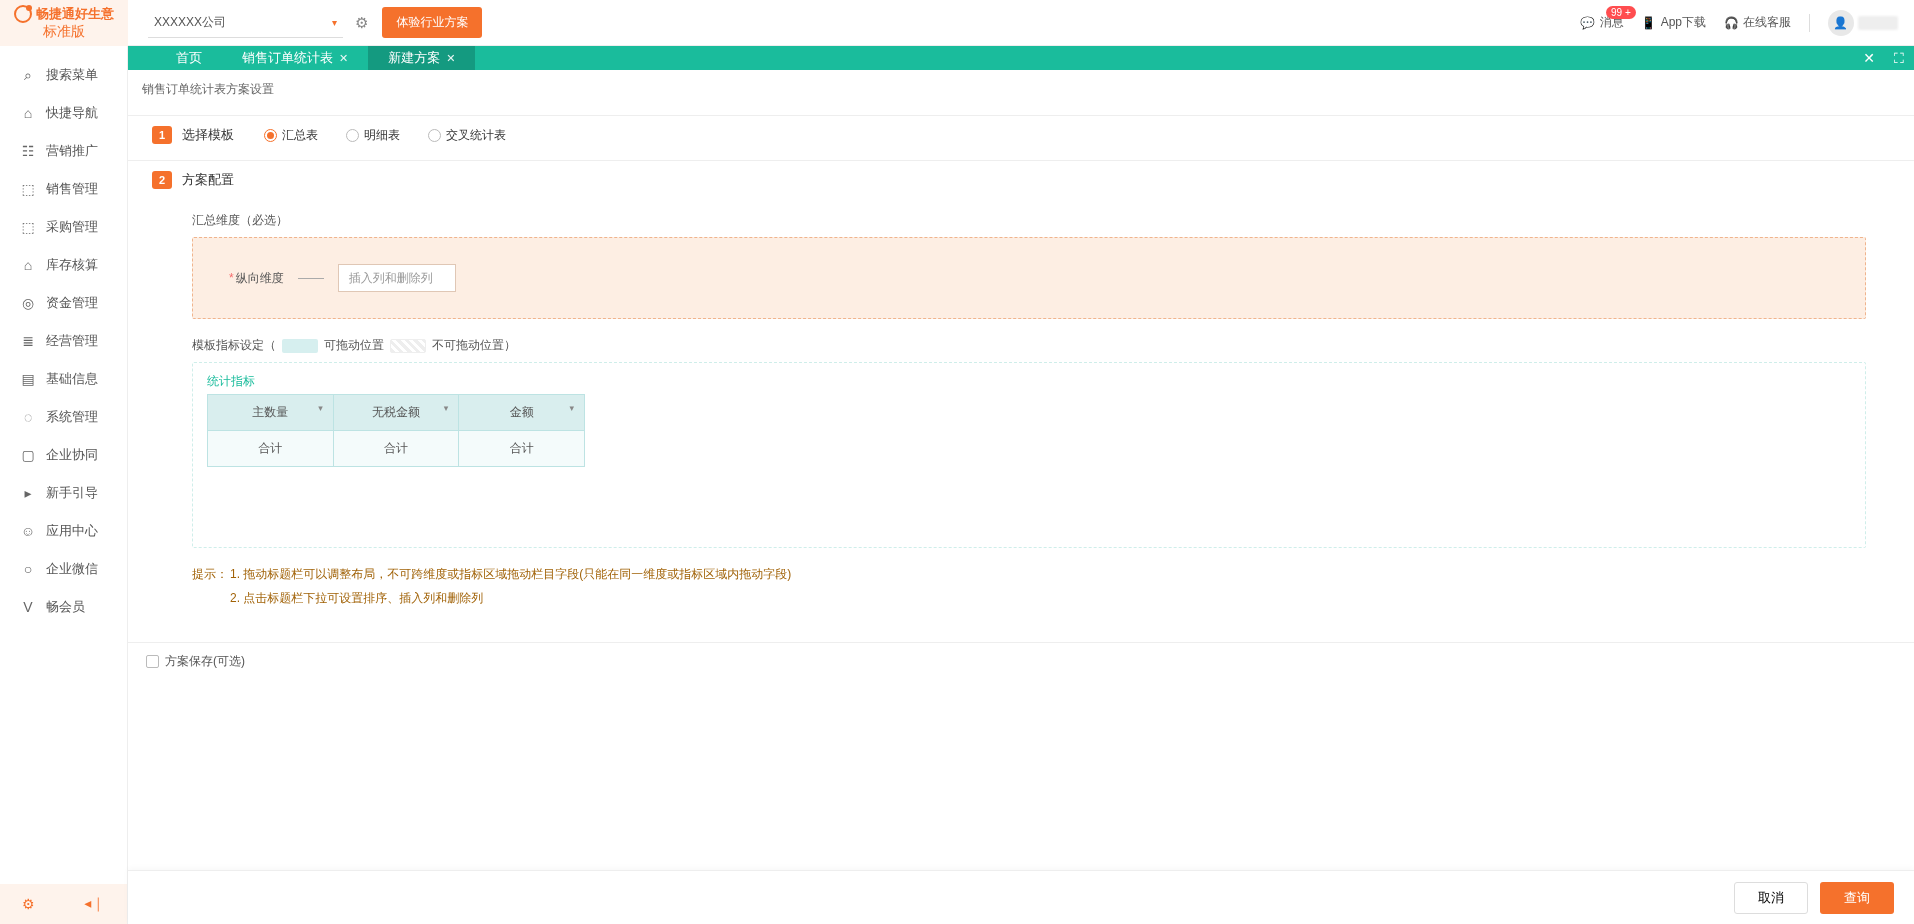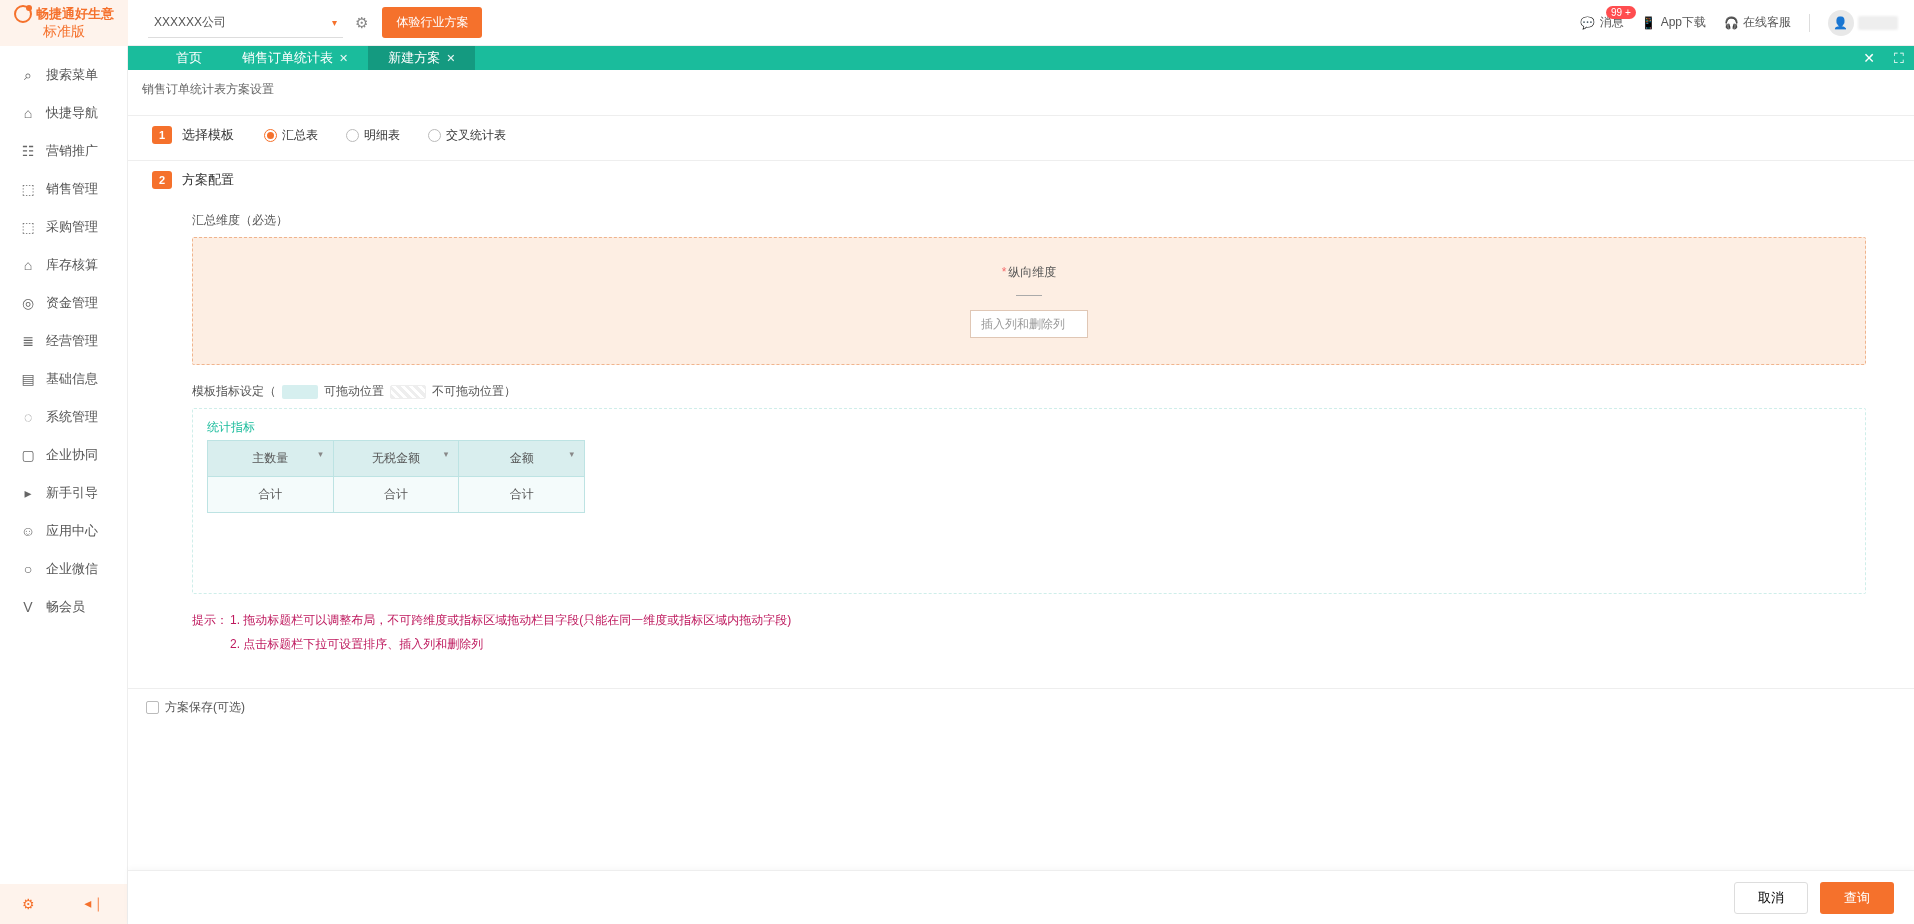"* 纵向维度" .dim-box { flex-direction: column -> none }
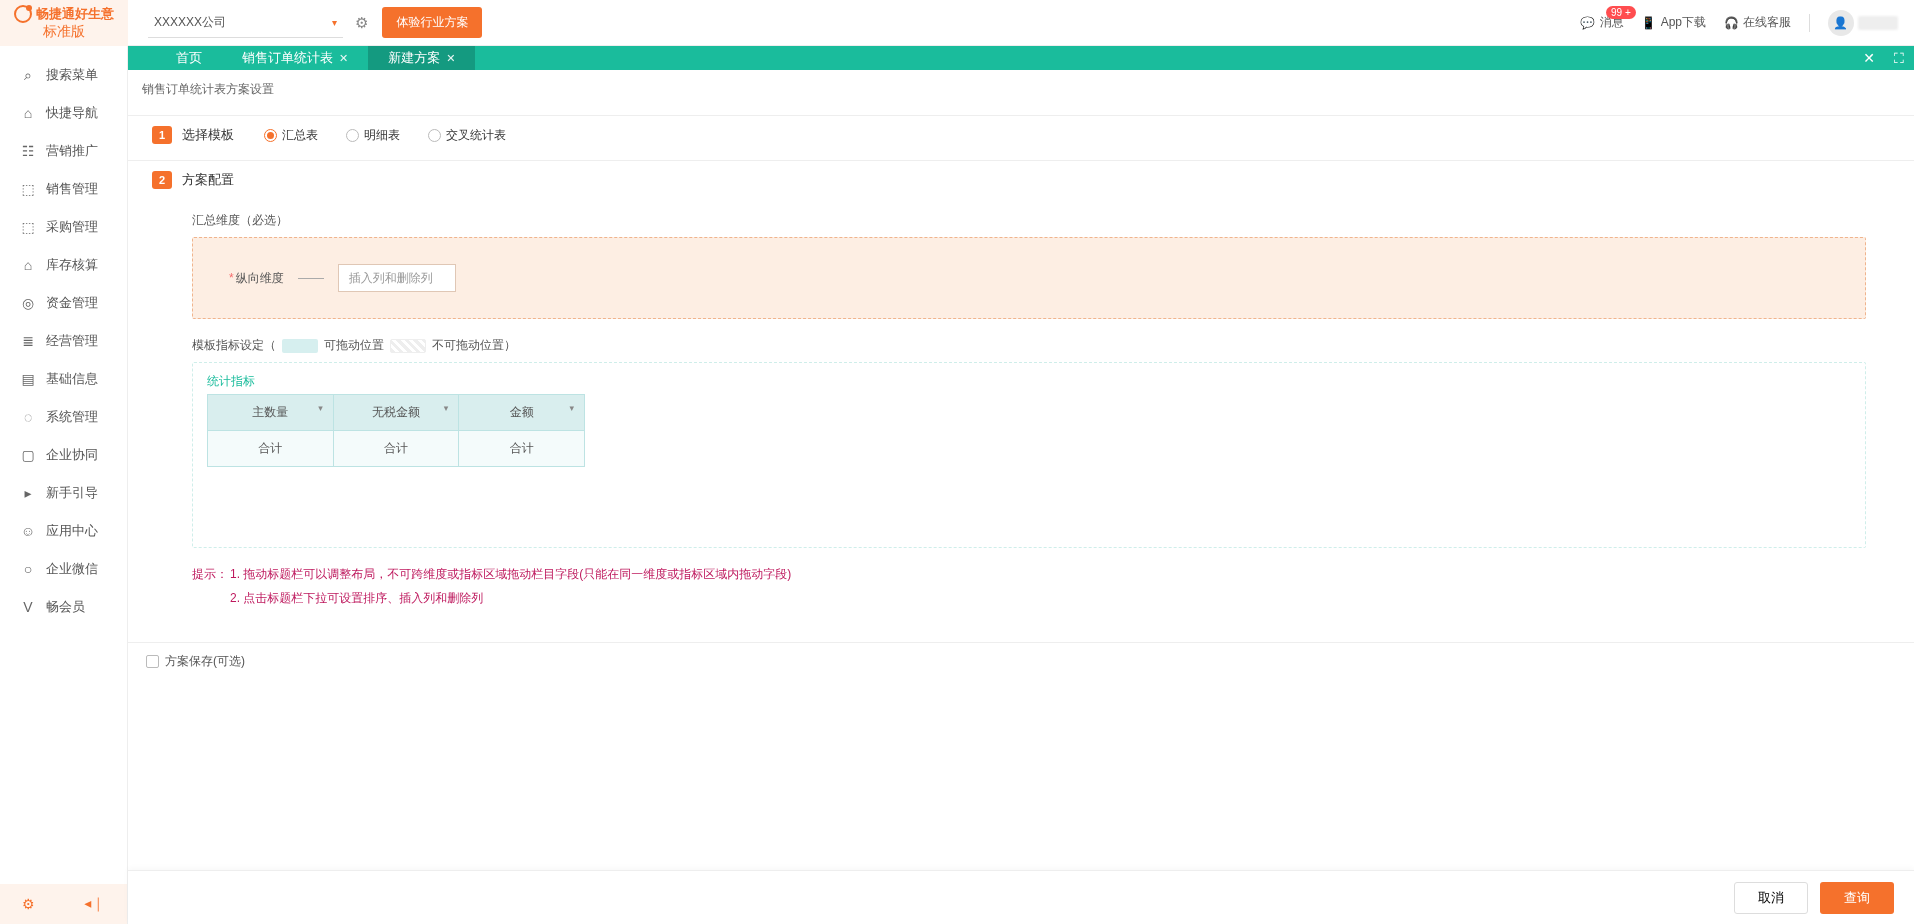"提示： 1." .hints { color: #be185d -> #a16207 }
